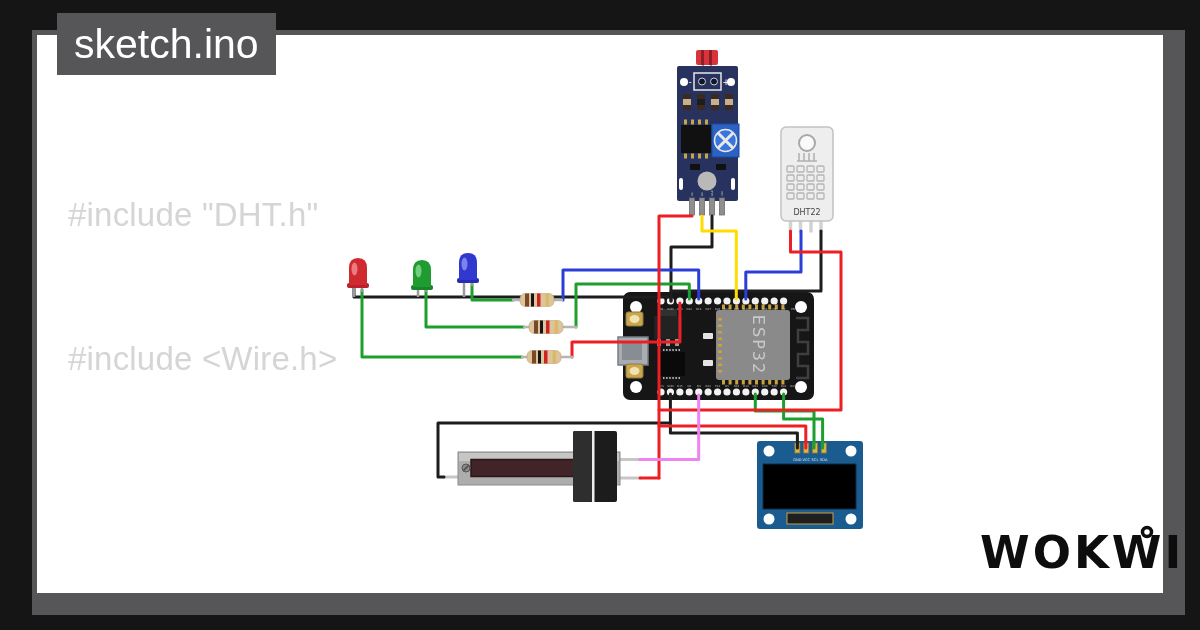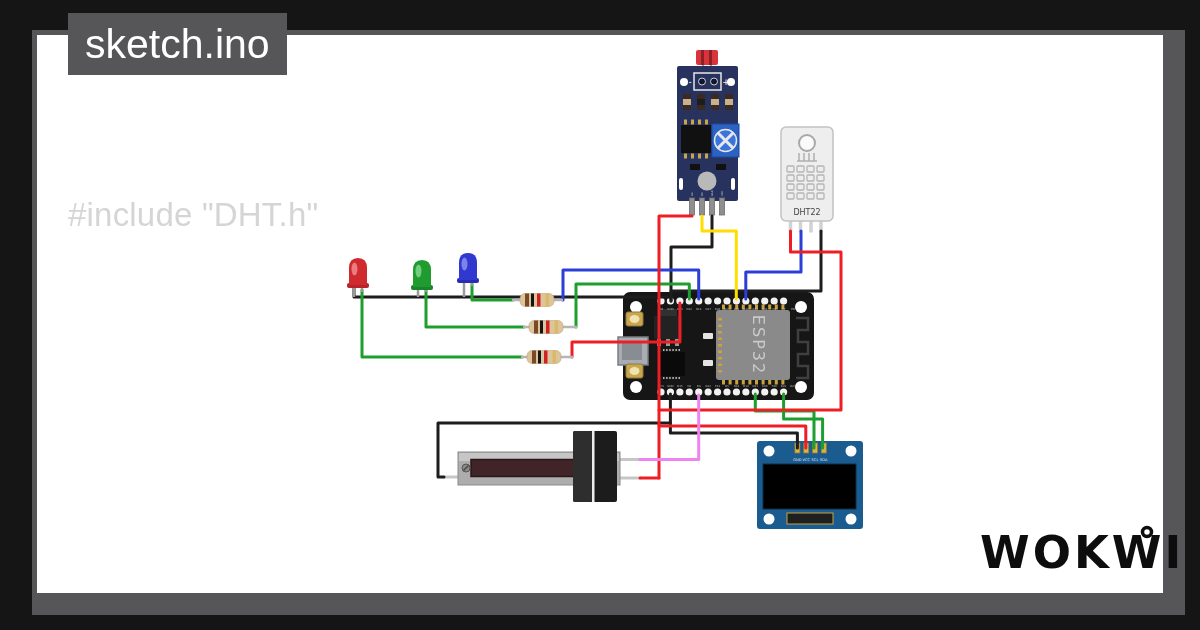"sketch.ino" #title-box { left: 68px -> 57px }
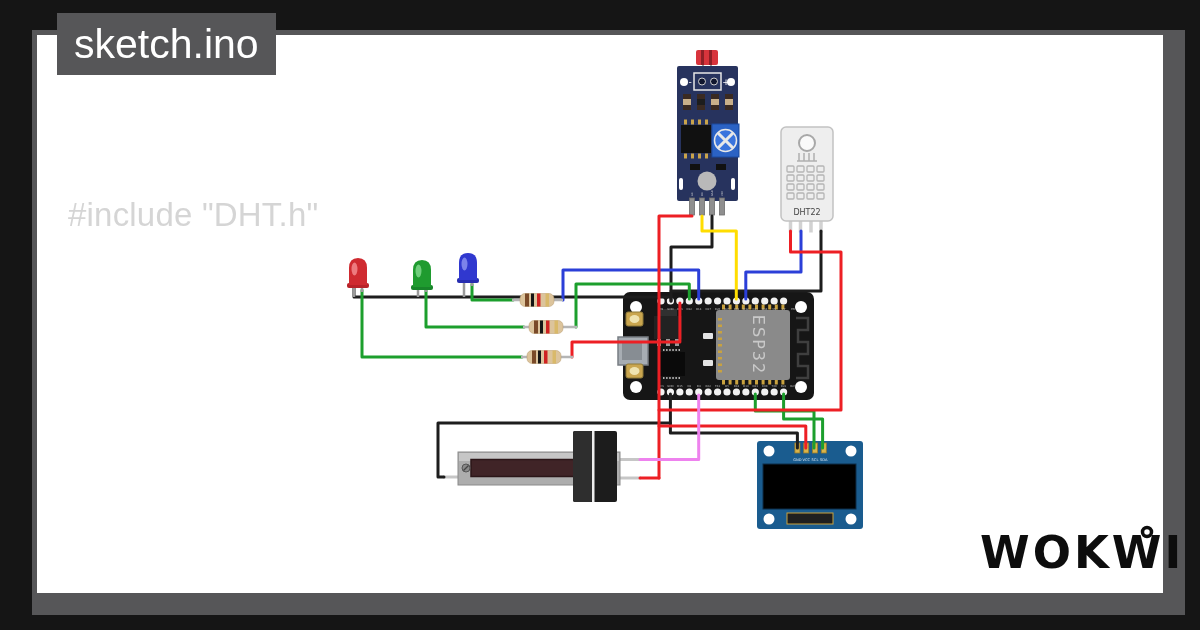"#include <Wire.h>" div.code-line { html: none -> <div>#include &lt;Wire.h&gt;</div> }
